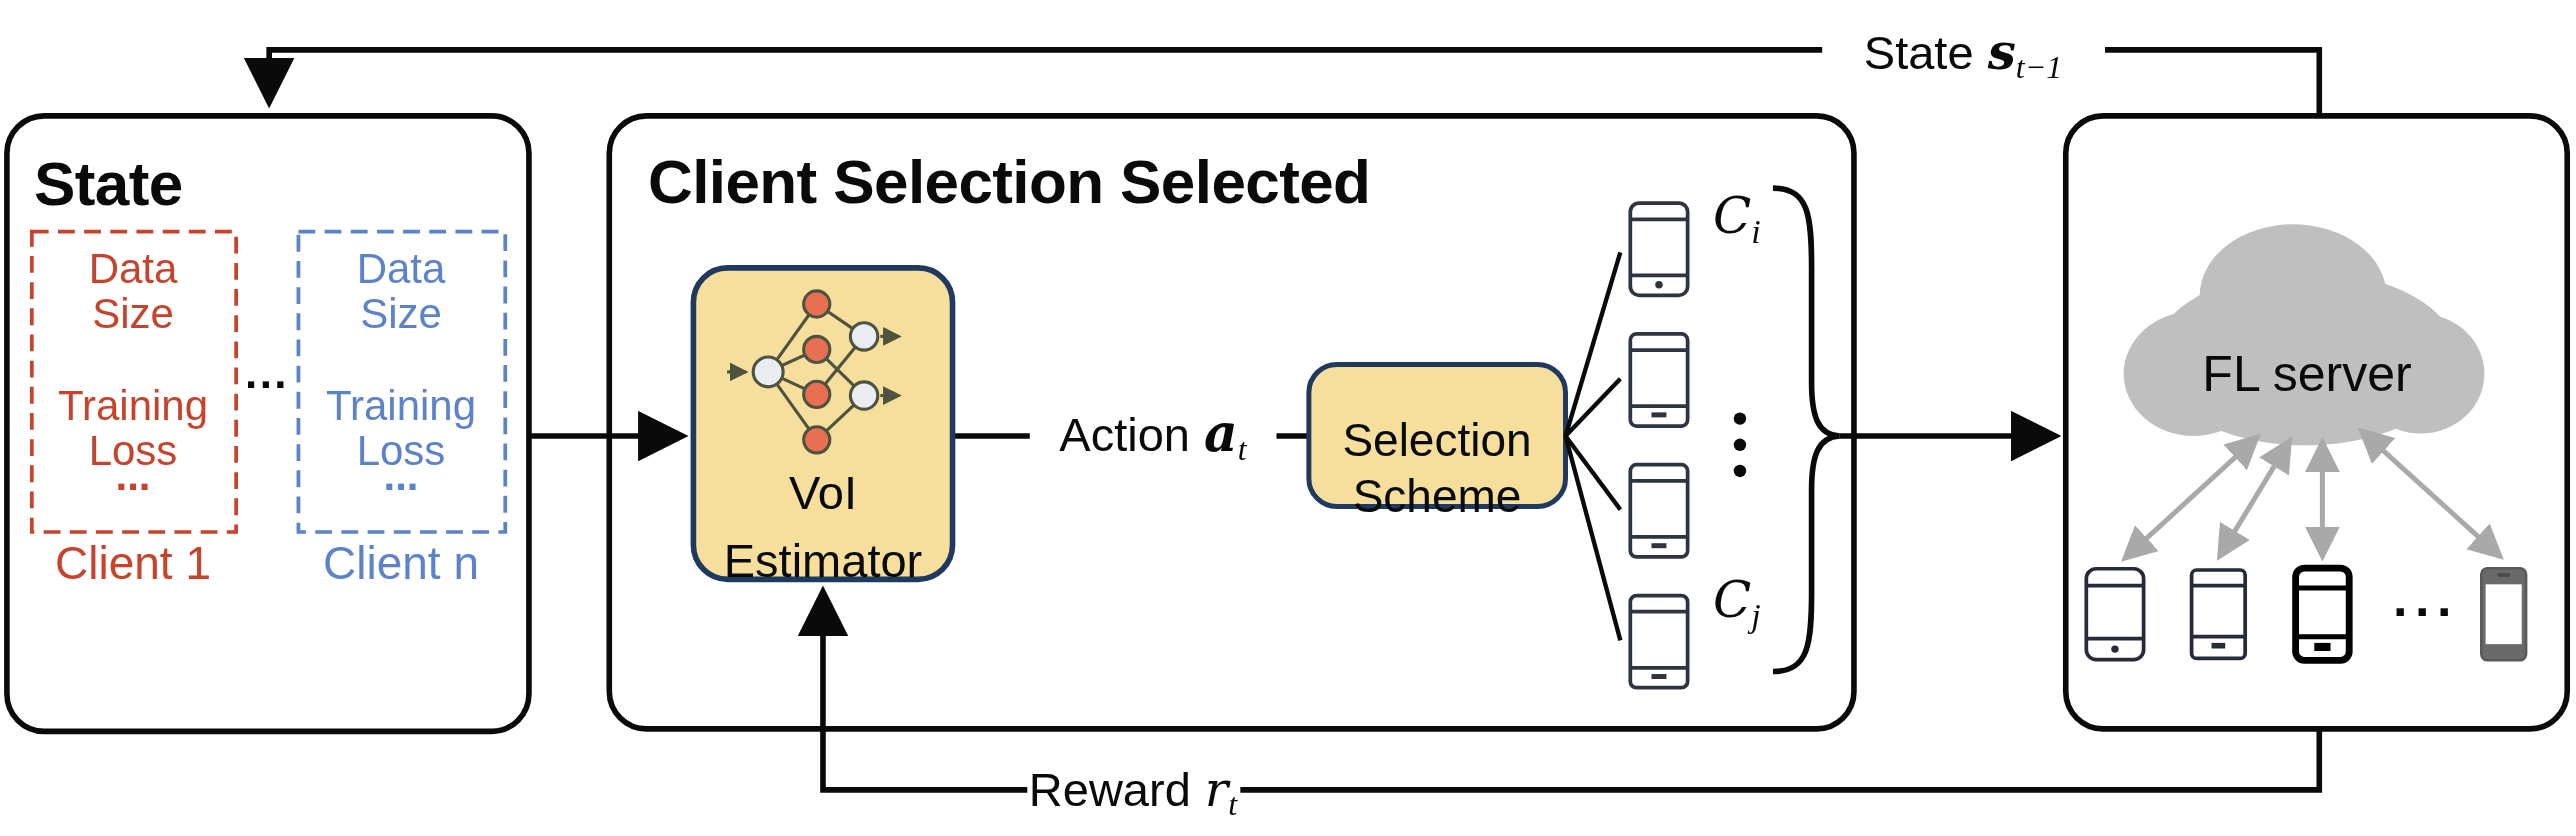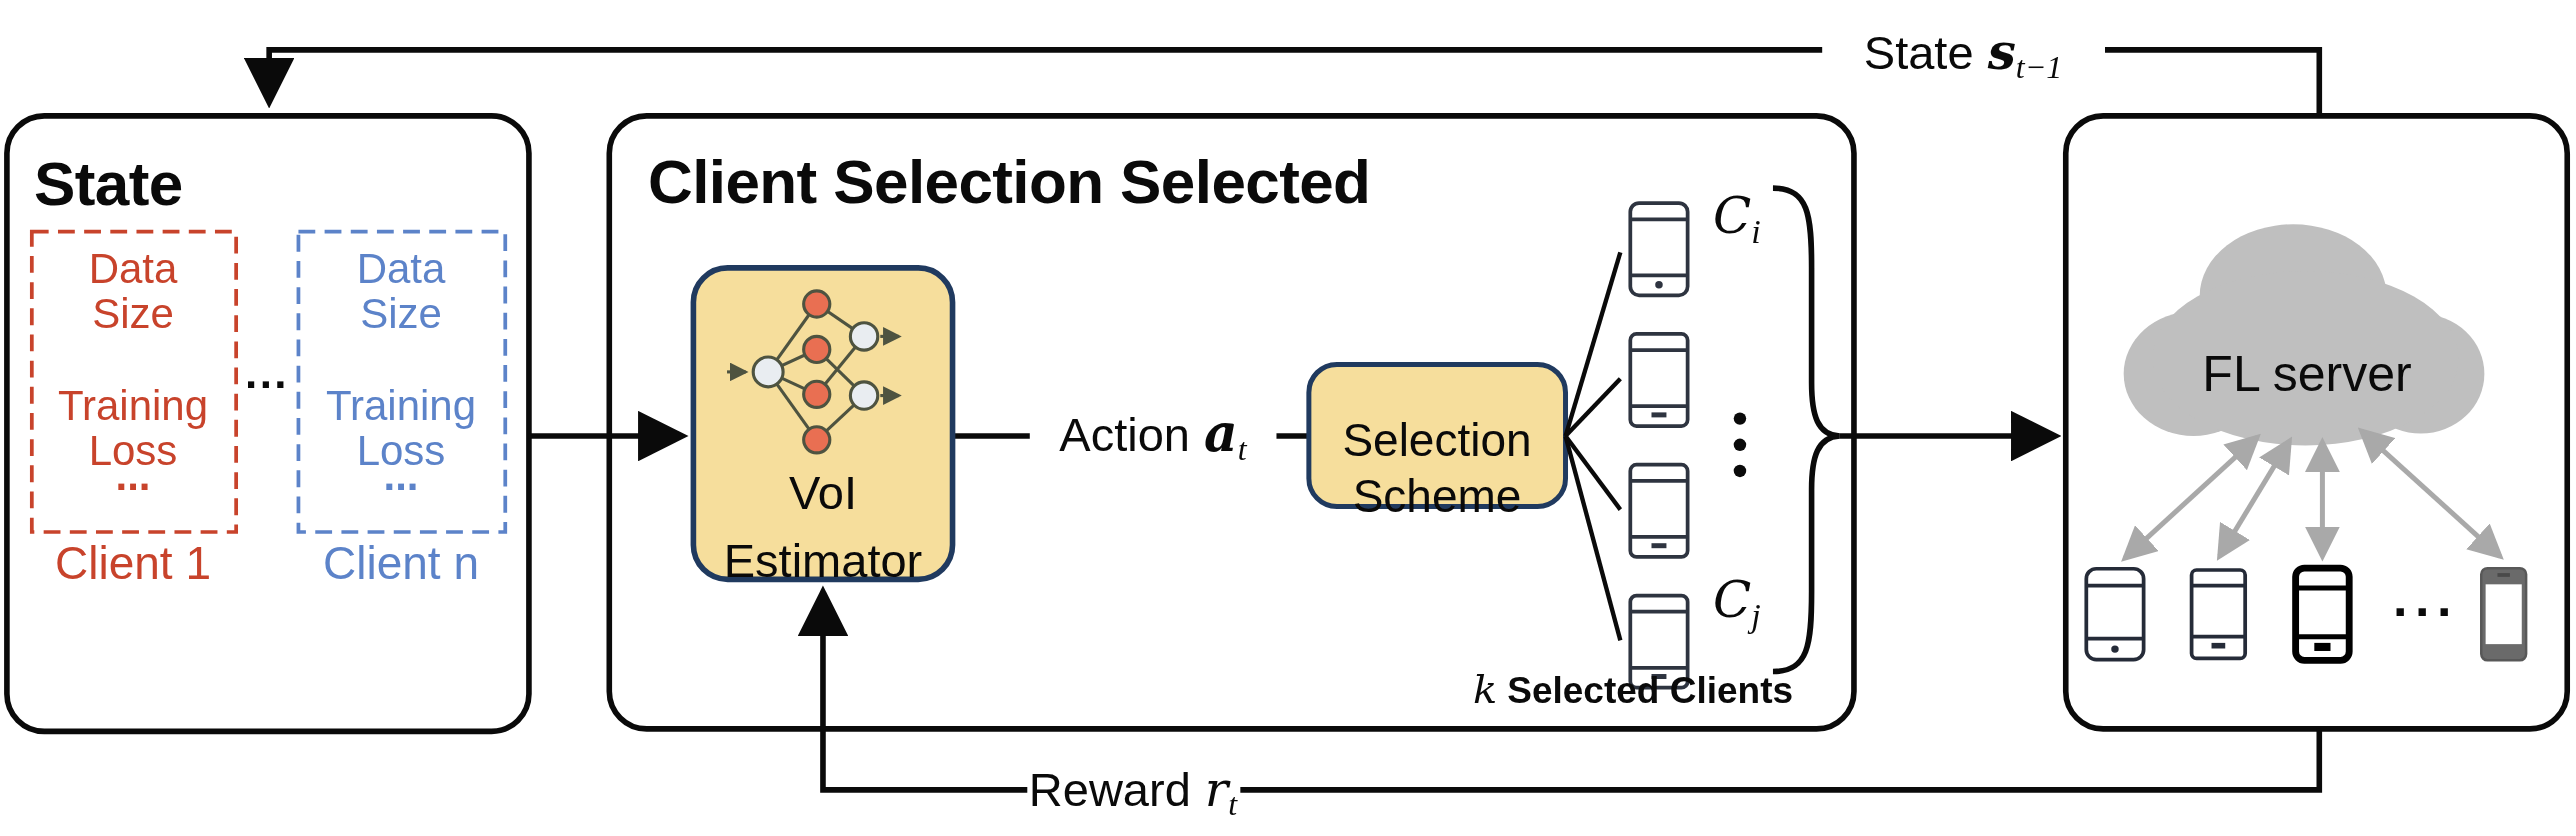"k Selected Clients" div.lbl { html: <div> <span>k</span><span>Selected Clients</span> </div> -> none }
